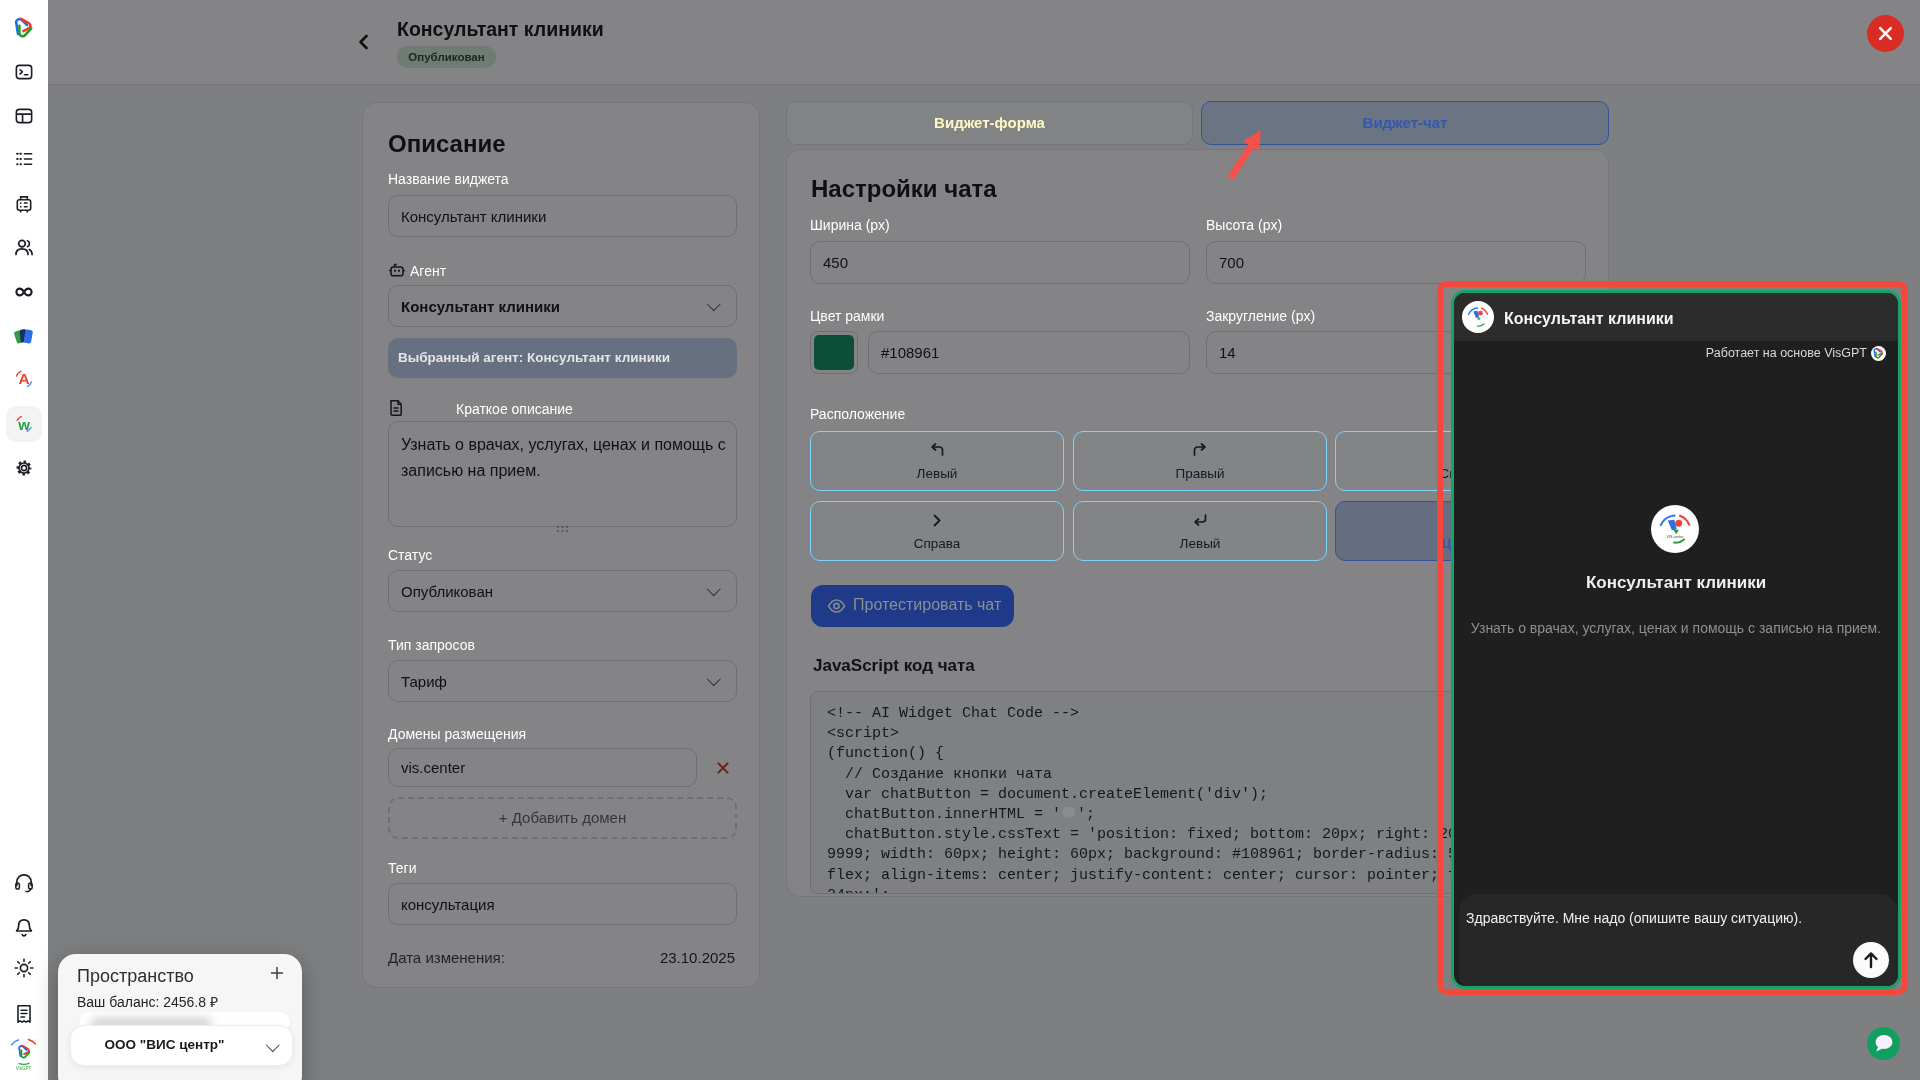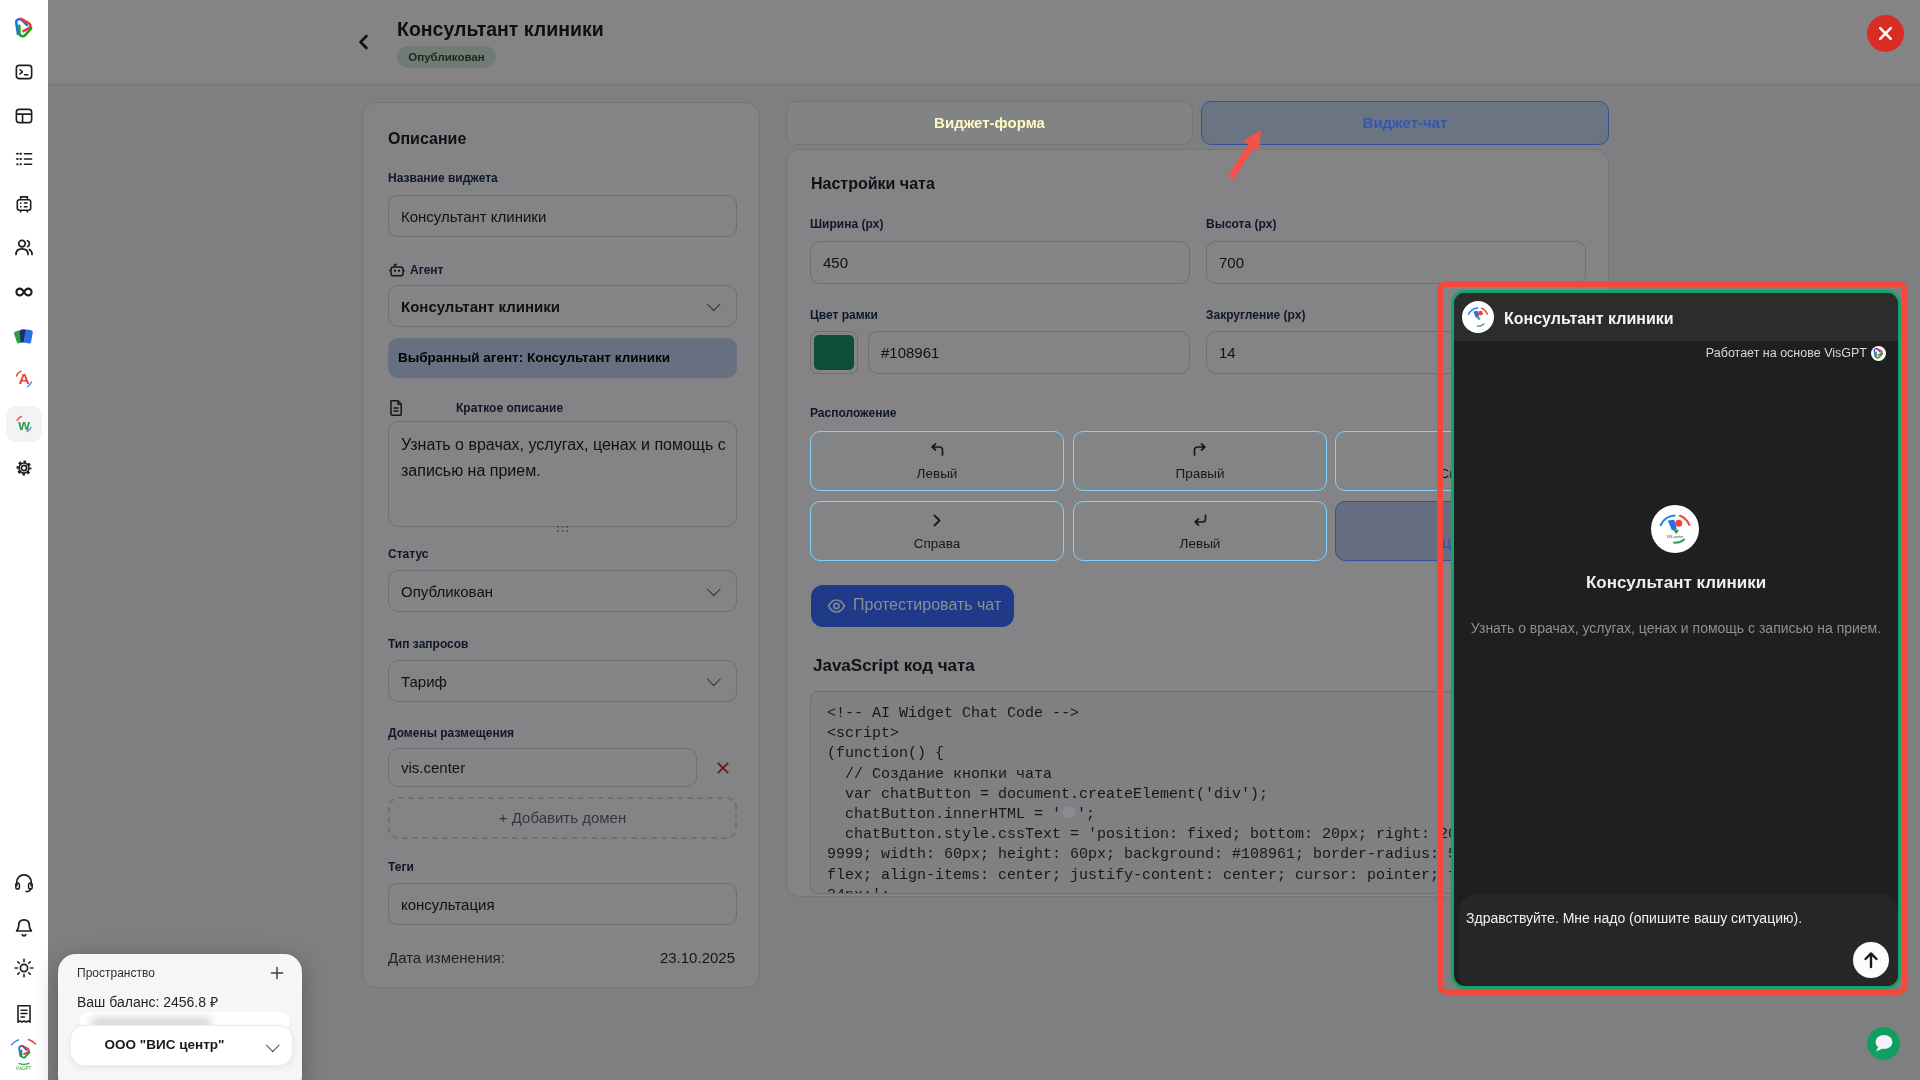"Описание" .h1 { font-size: 16px -> 24px }
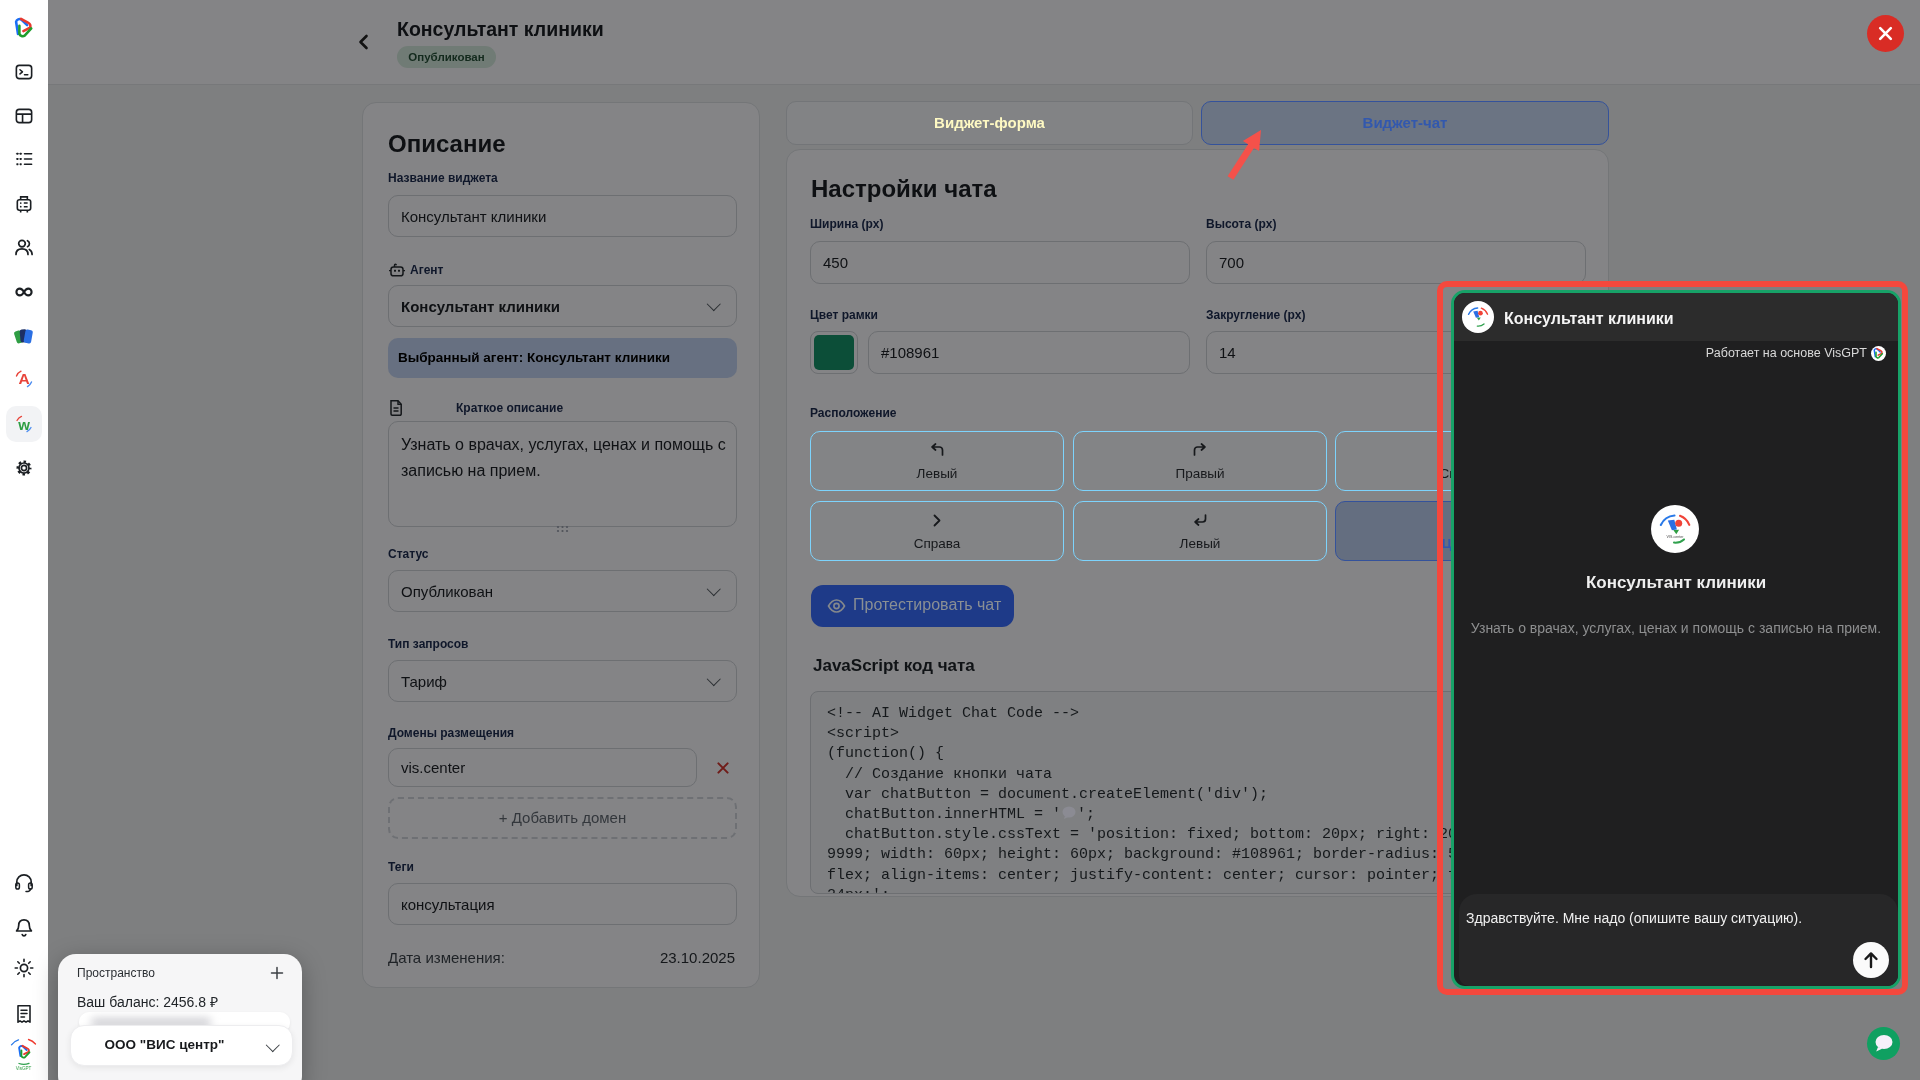"Название виджета" .lbl { color: #0f172a -> #ffffff; font-size: 12px -> 14px; font-weight: bold -> normal }
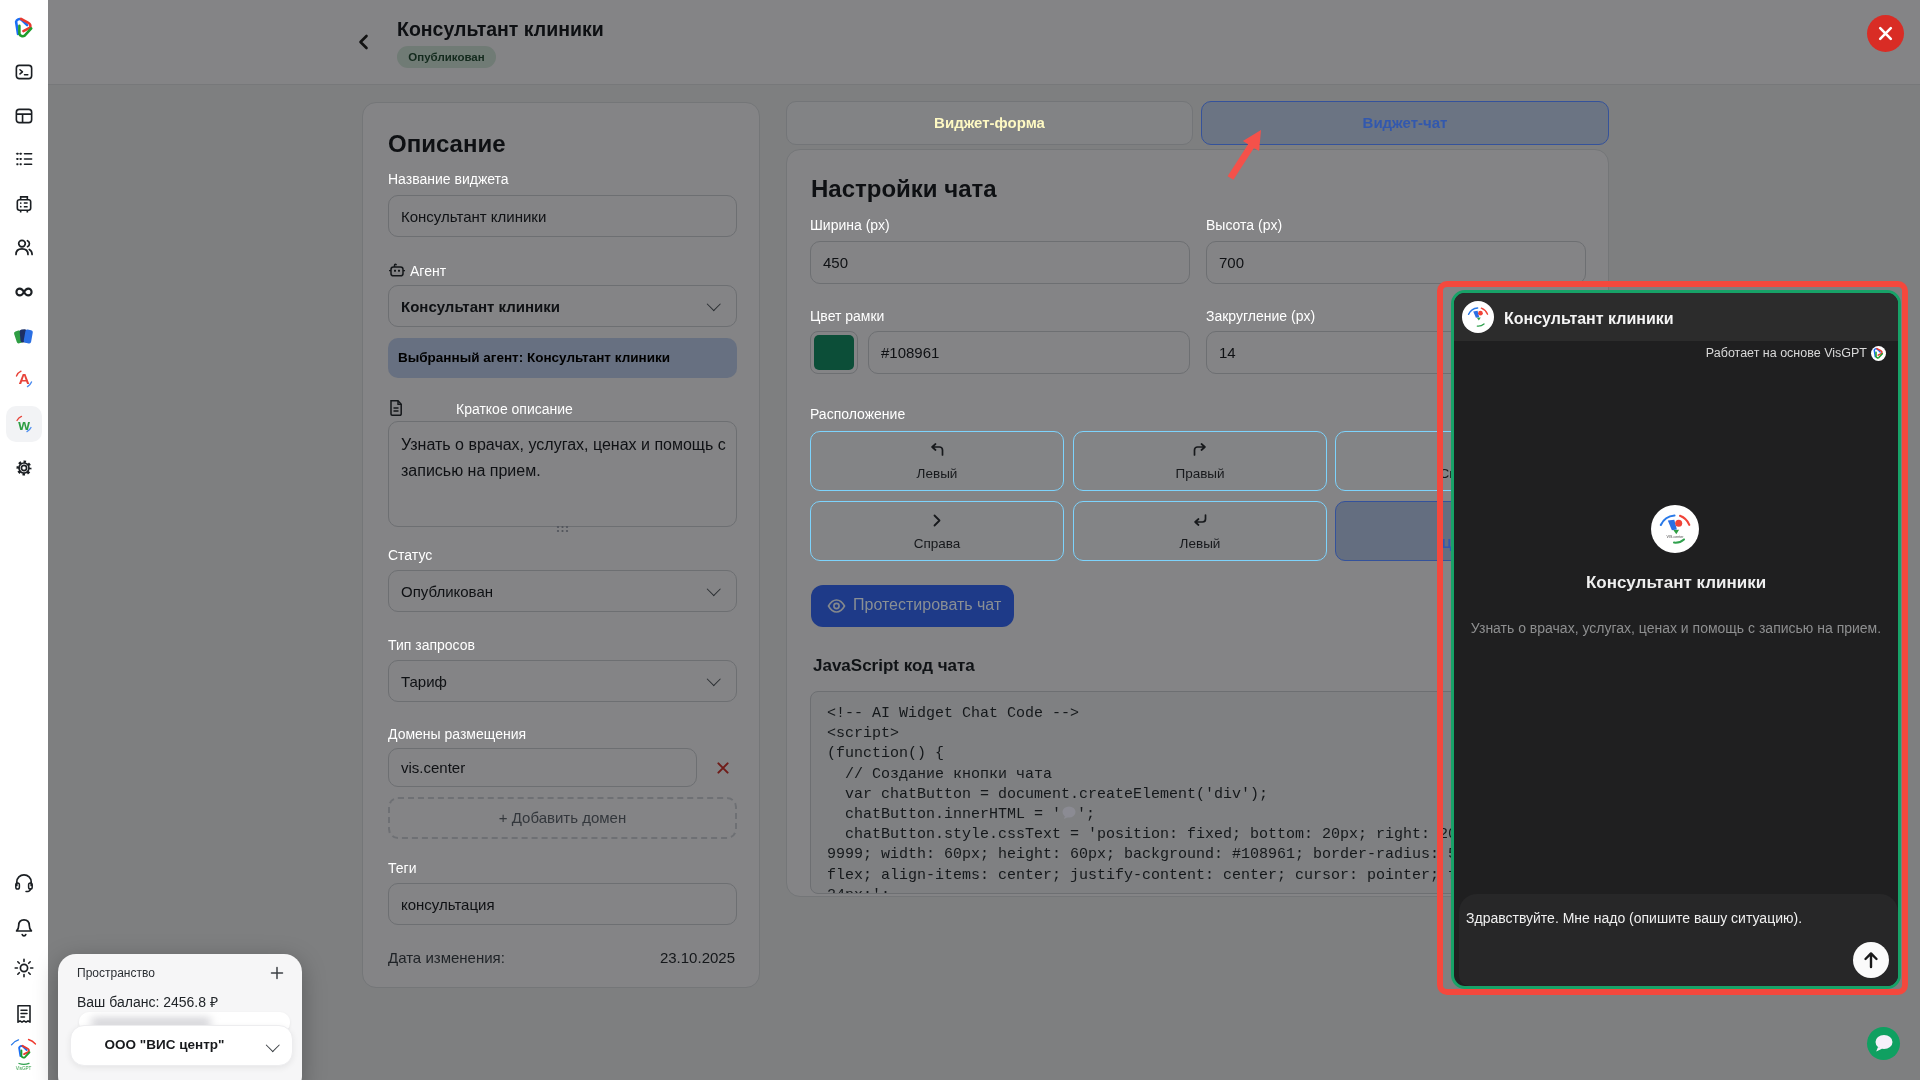"Выбранный агент: Консультант клиники" div.abs { color: #000000 -> #e5e5e5 }
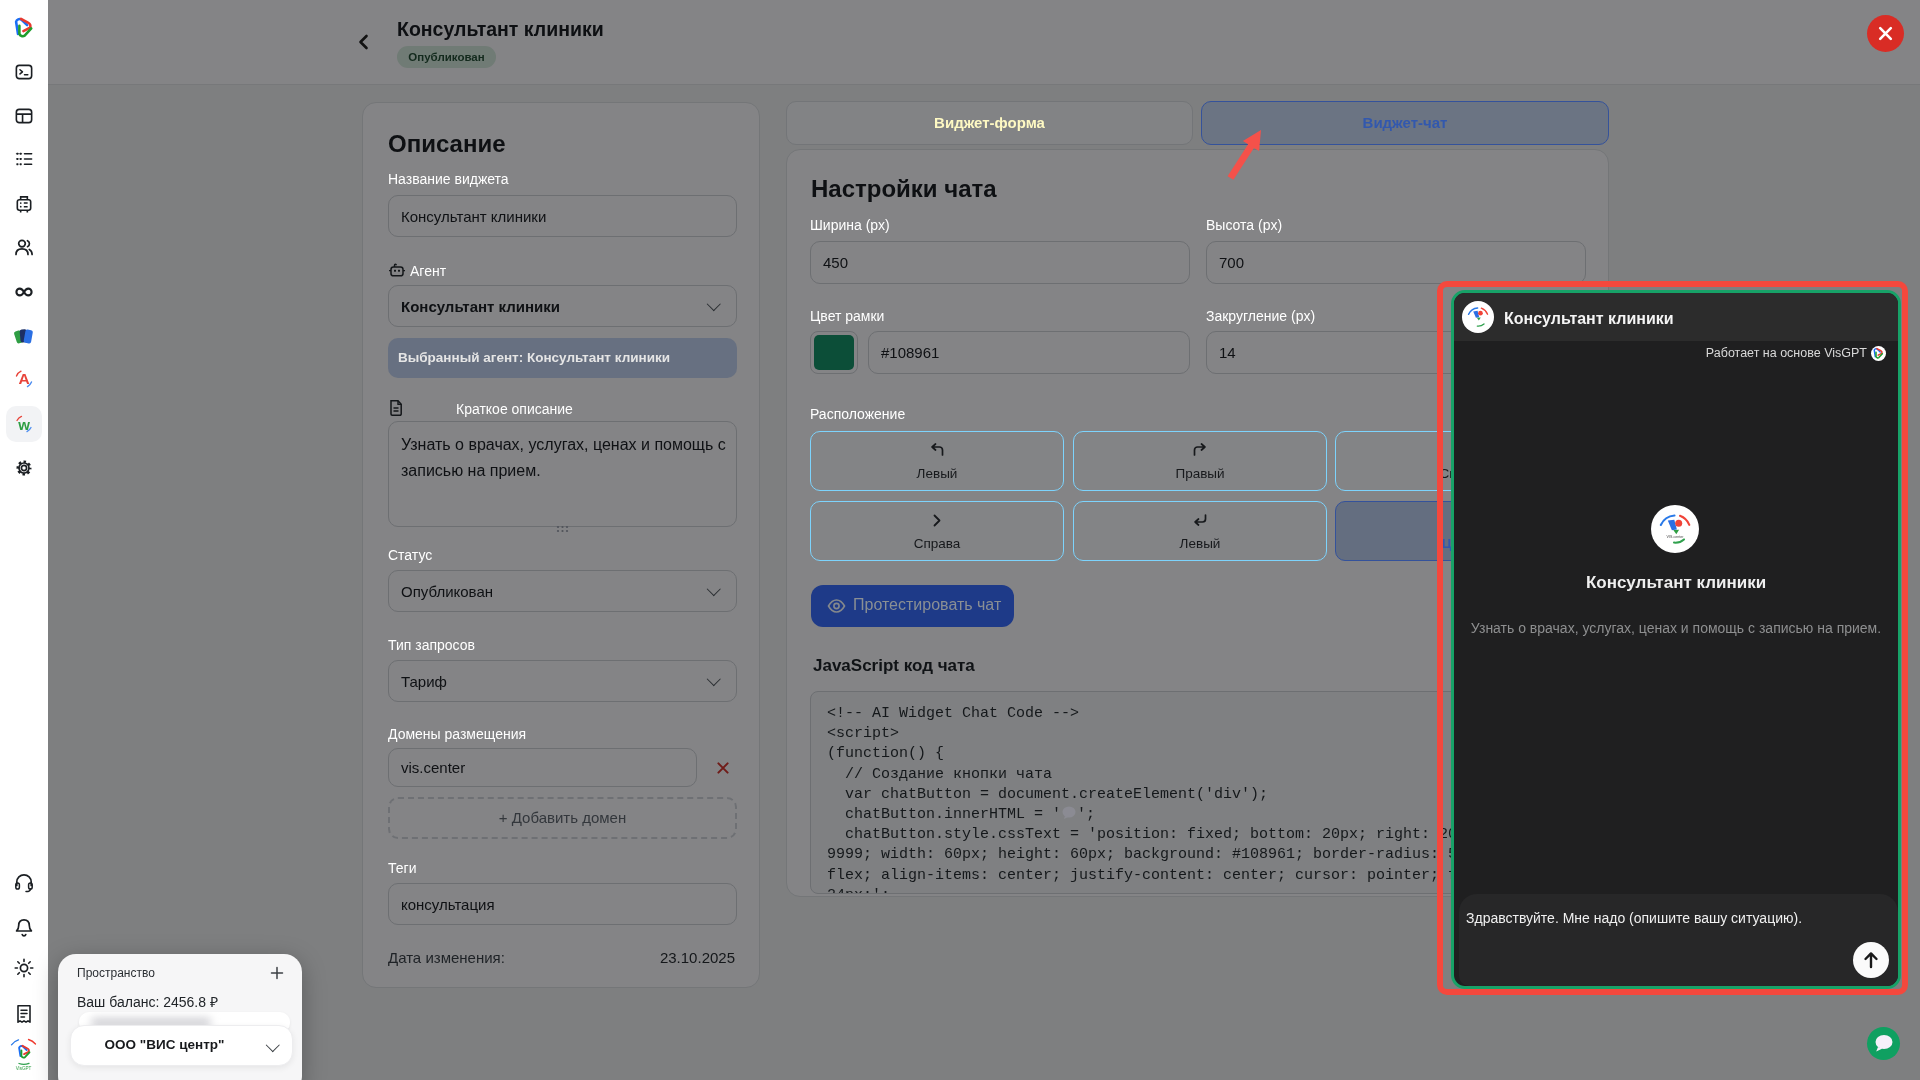"Пространство" div.abs { font-size: 12px -> 18px }
